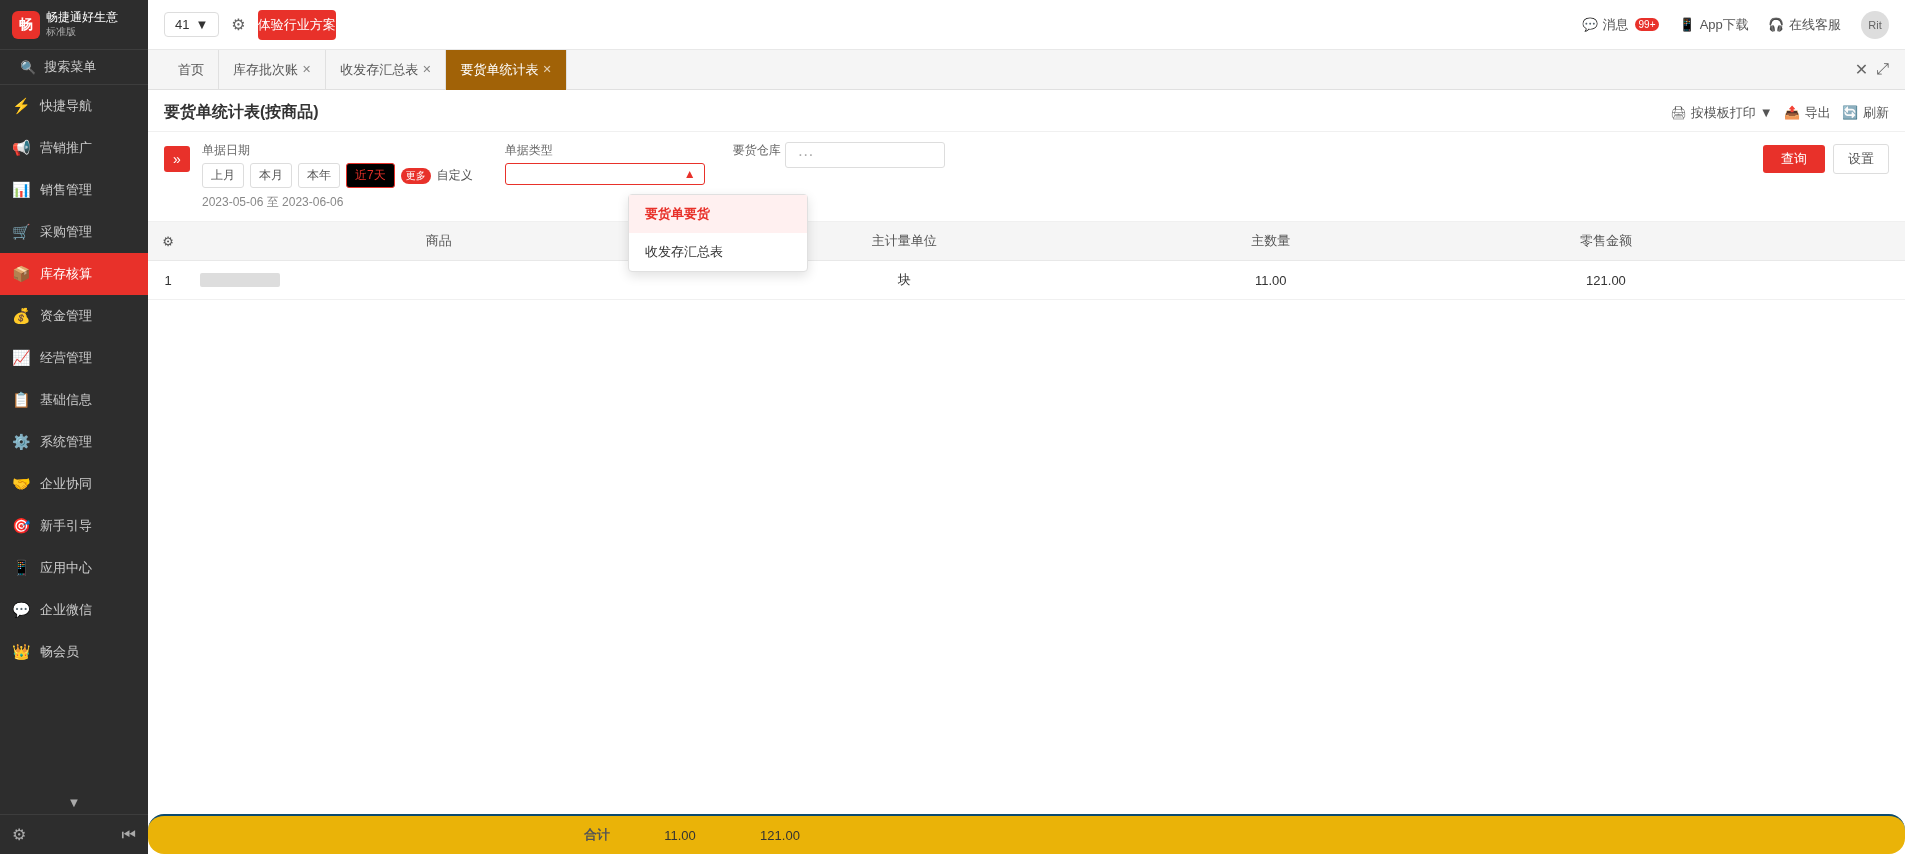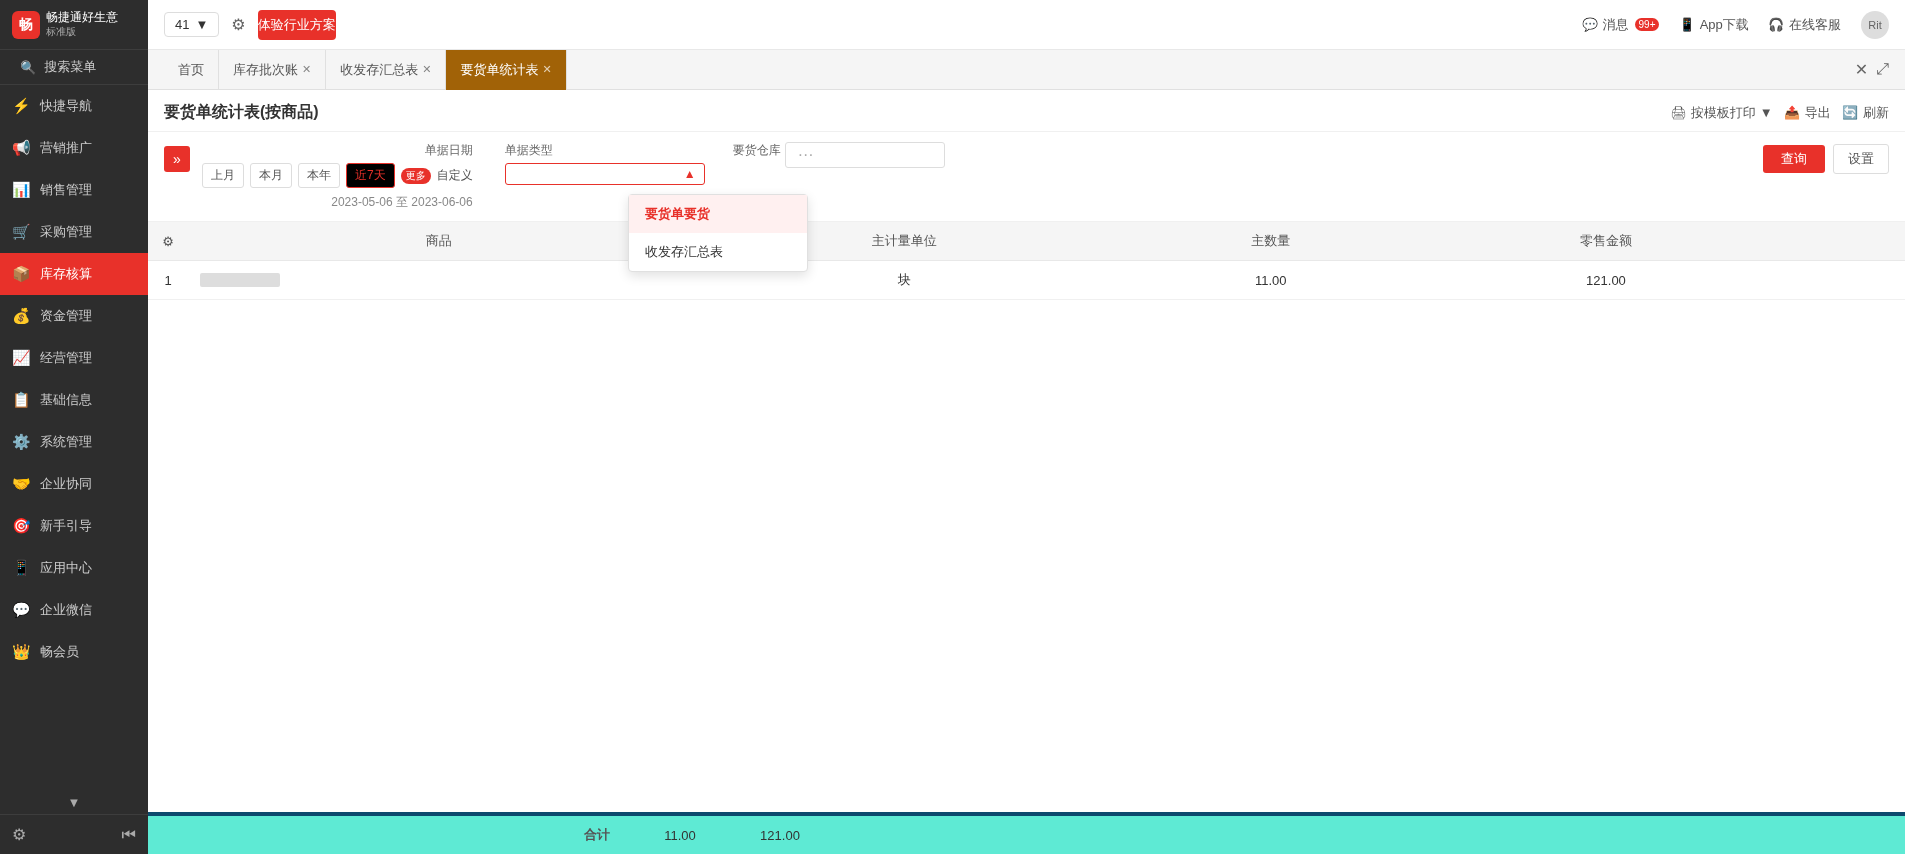"单据日期" .filter-group { align-items: flex-end -> flex-start }
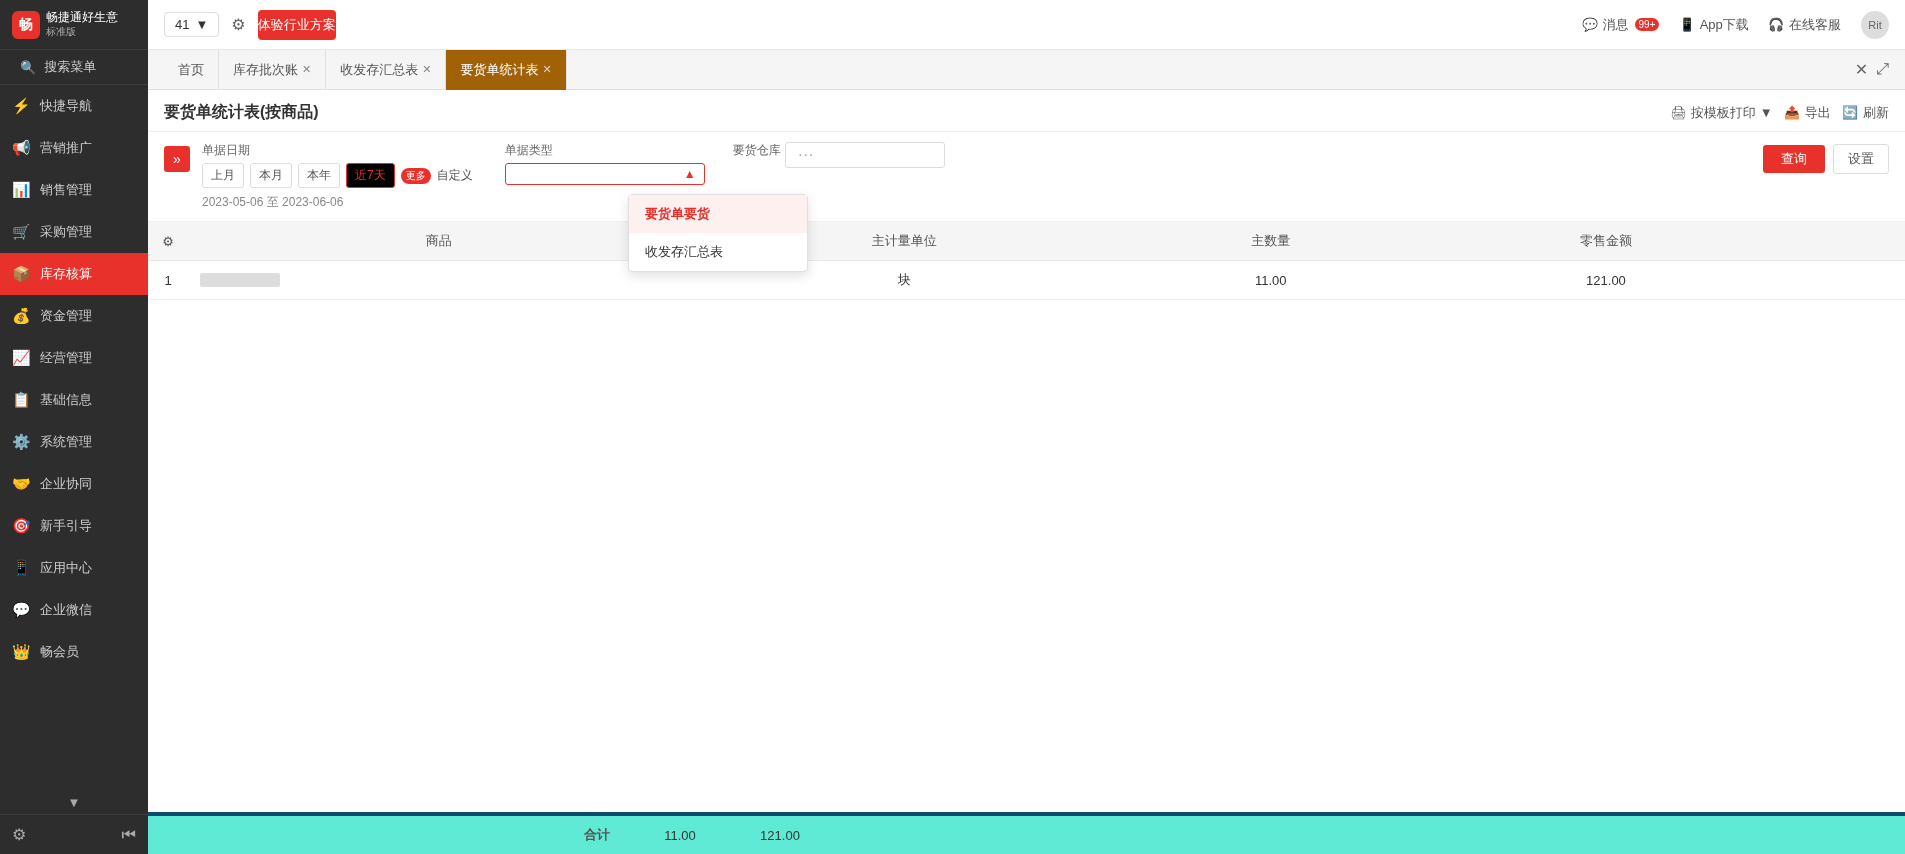"合计" .table-footer { background: #5eead4 -> #eab308; border-radius: none -> 16px; border-top: 4px solid #0c4a6e -> 2px solid #0c4a6e }
